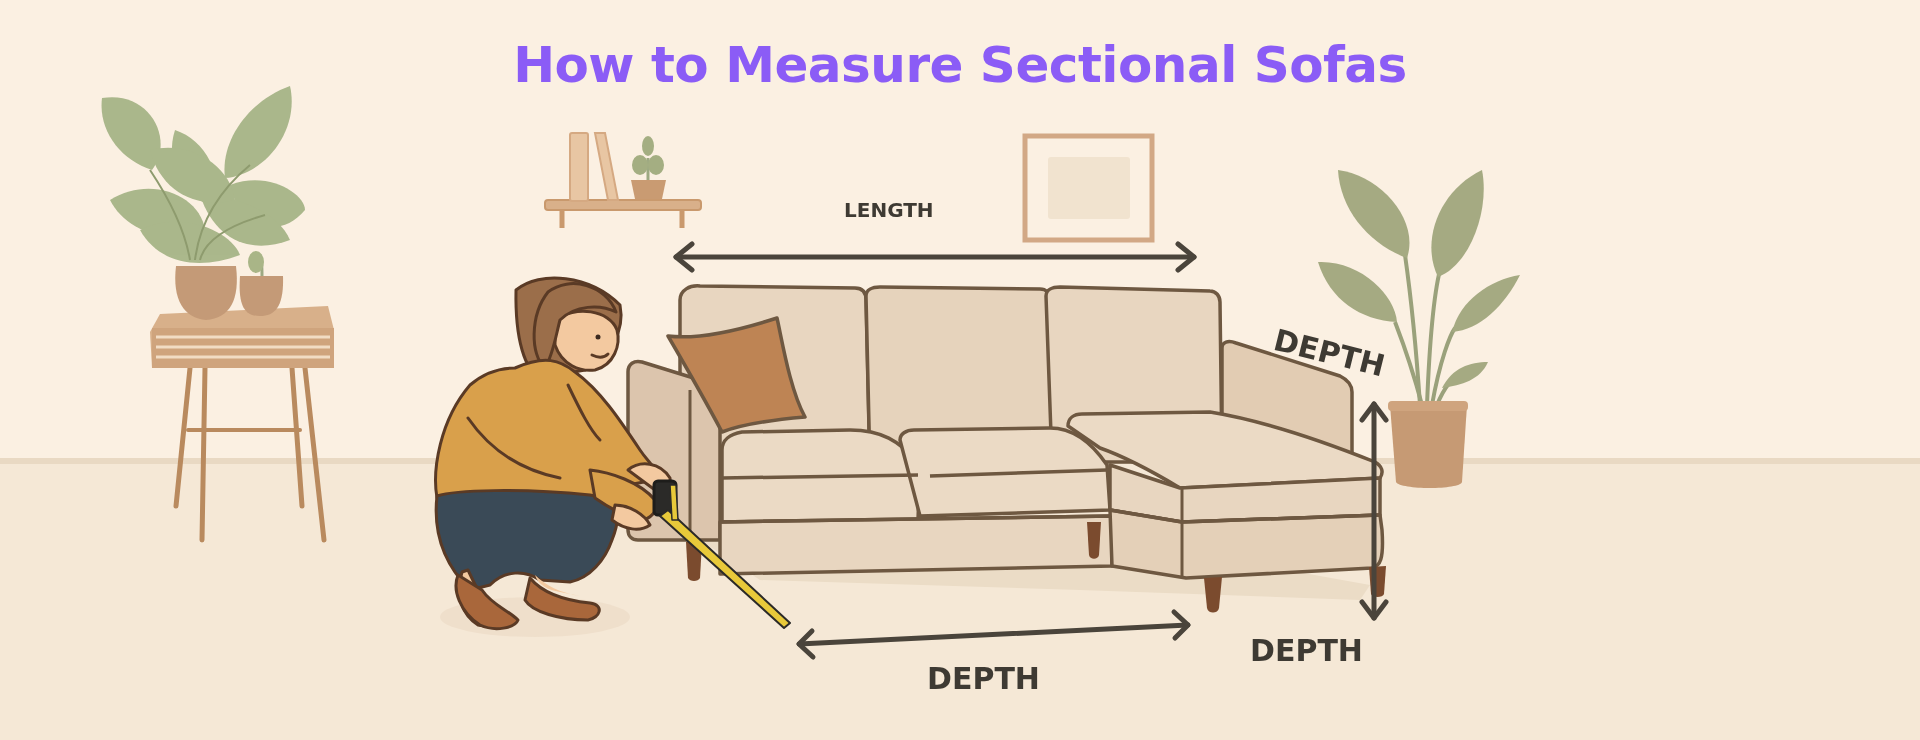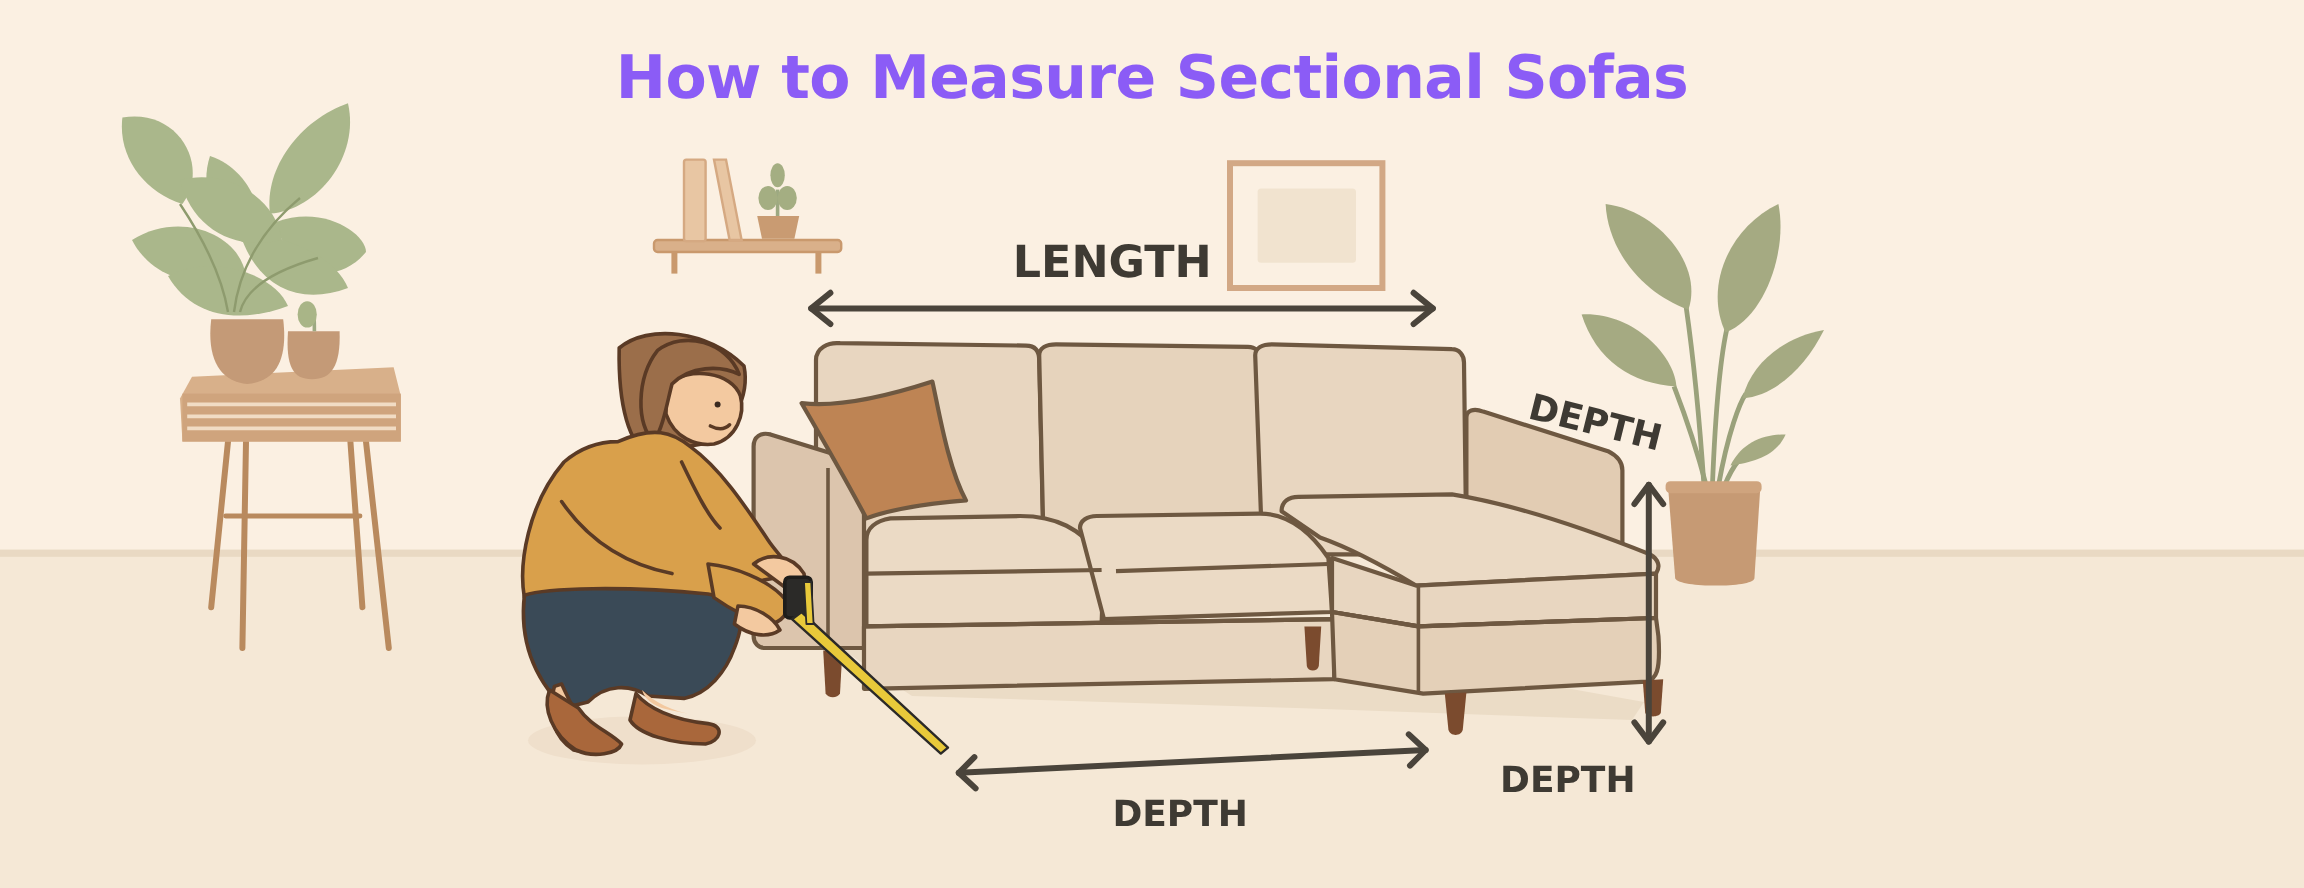"LENGTH" #lbl-length { font-size: 37px -> 20px }
